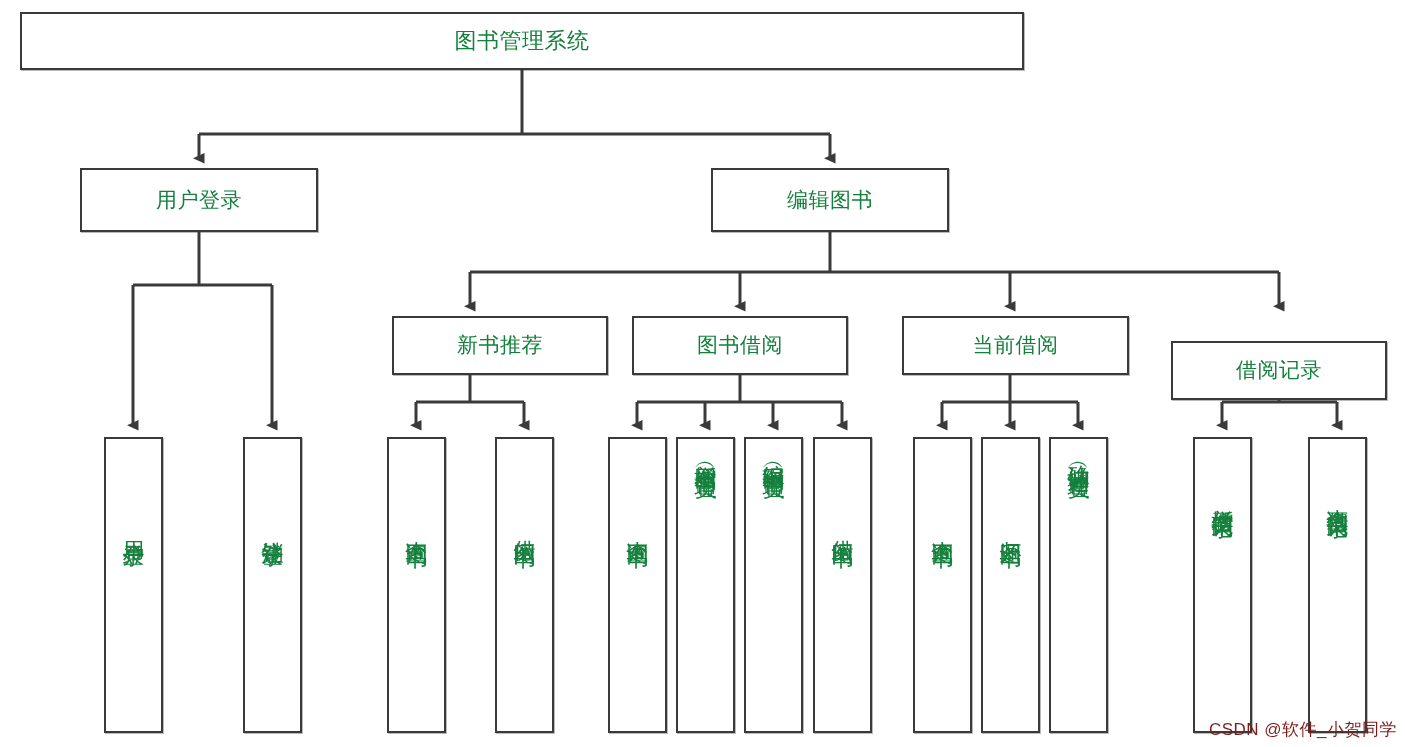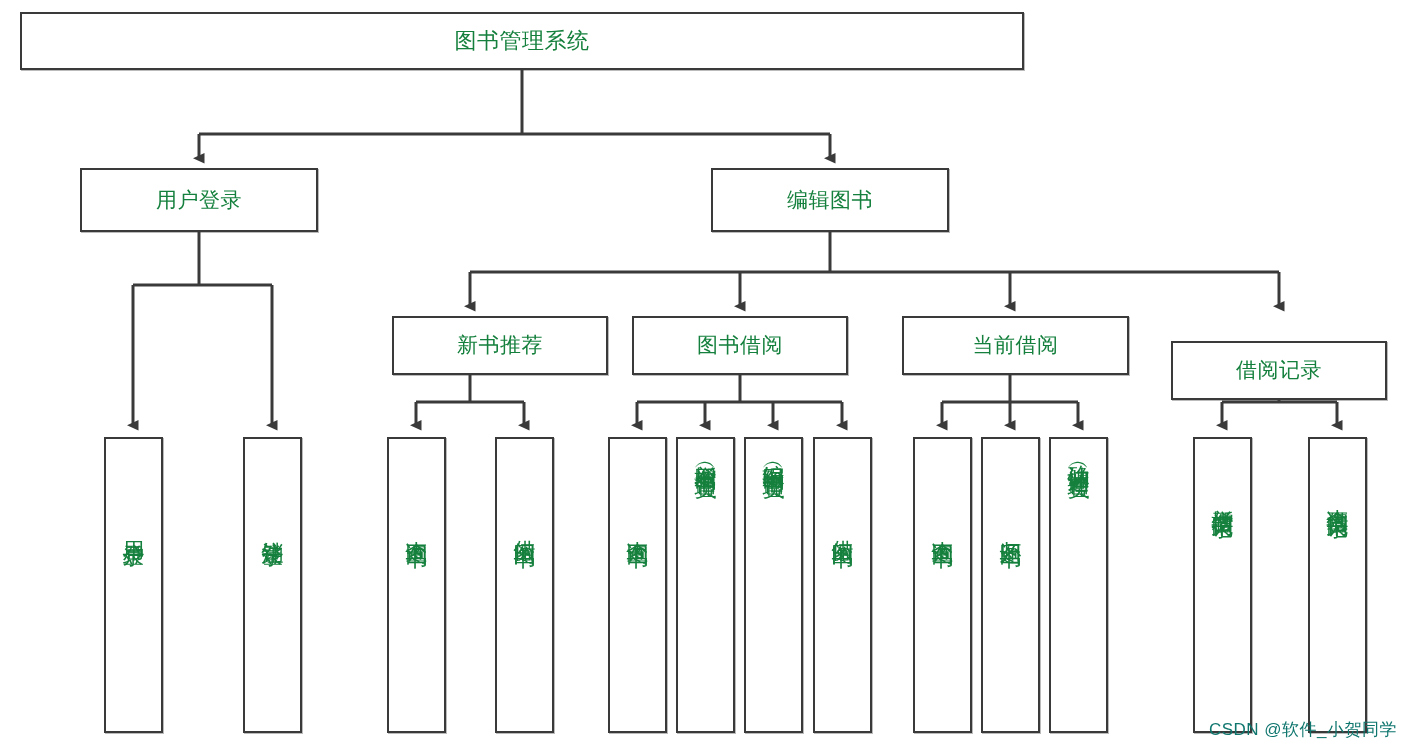"CSDN @软件_小贺同学" #watermark { color: #0f766e -> #7f1d1d }
